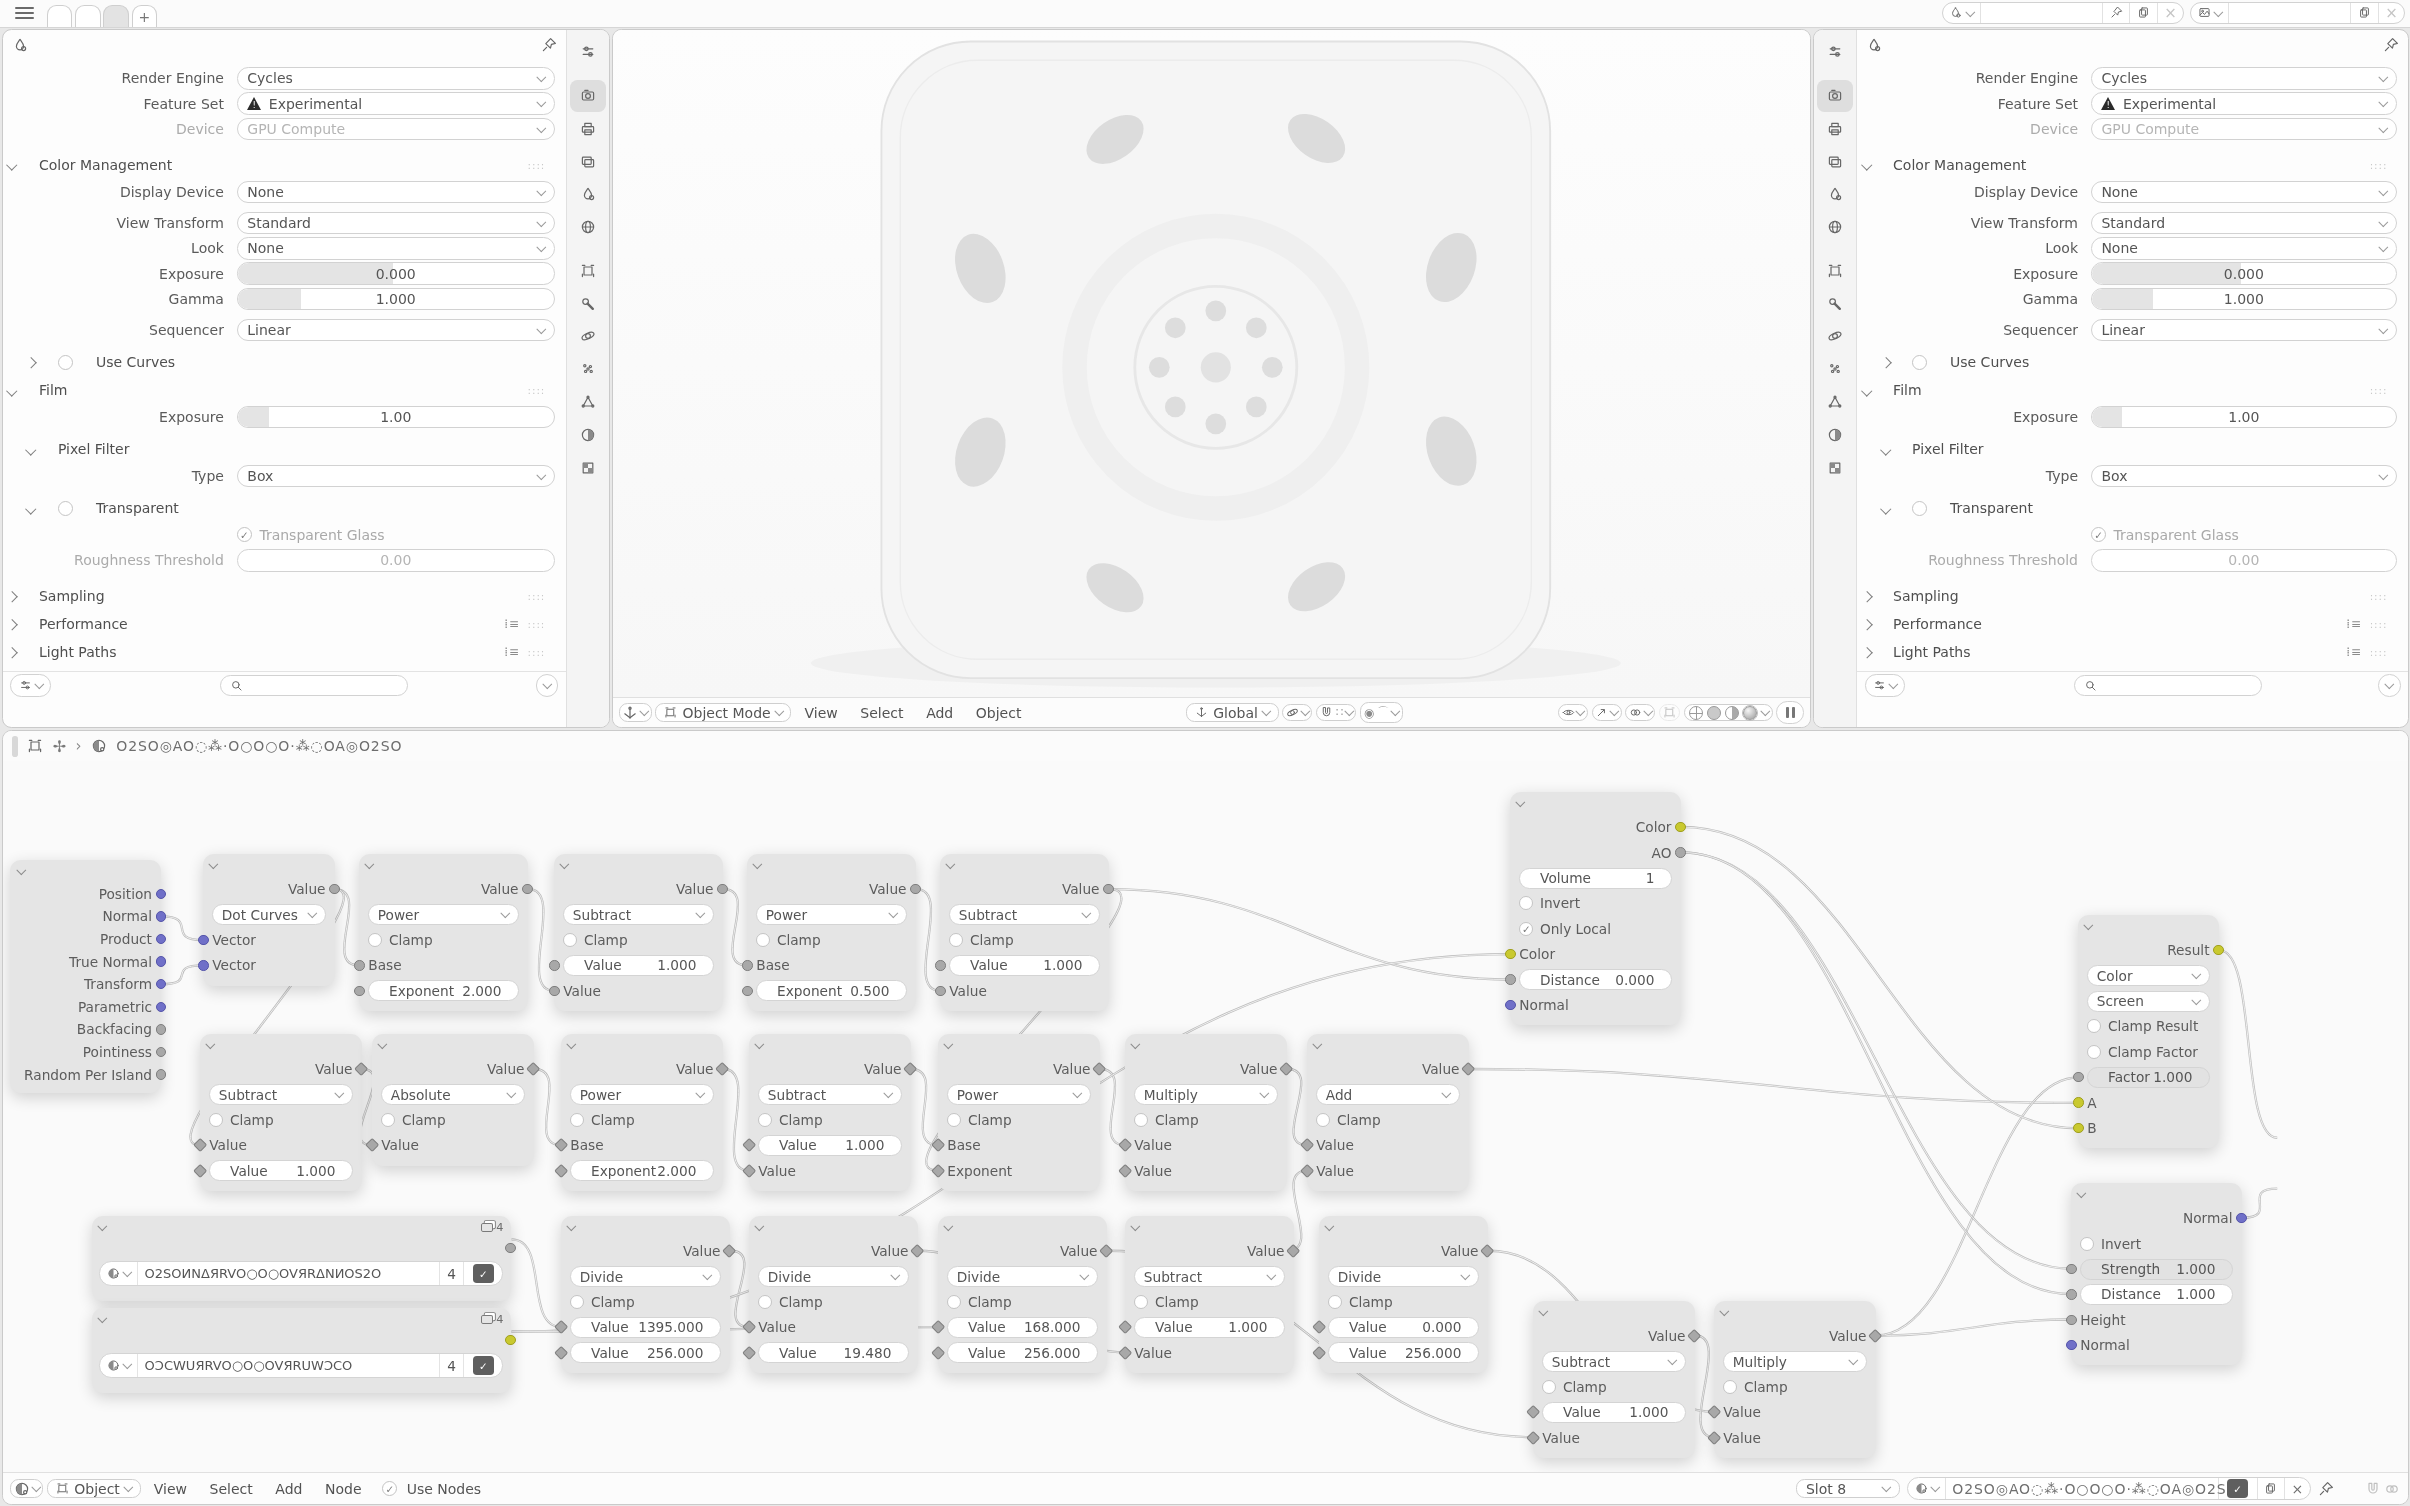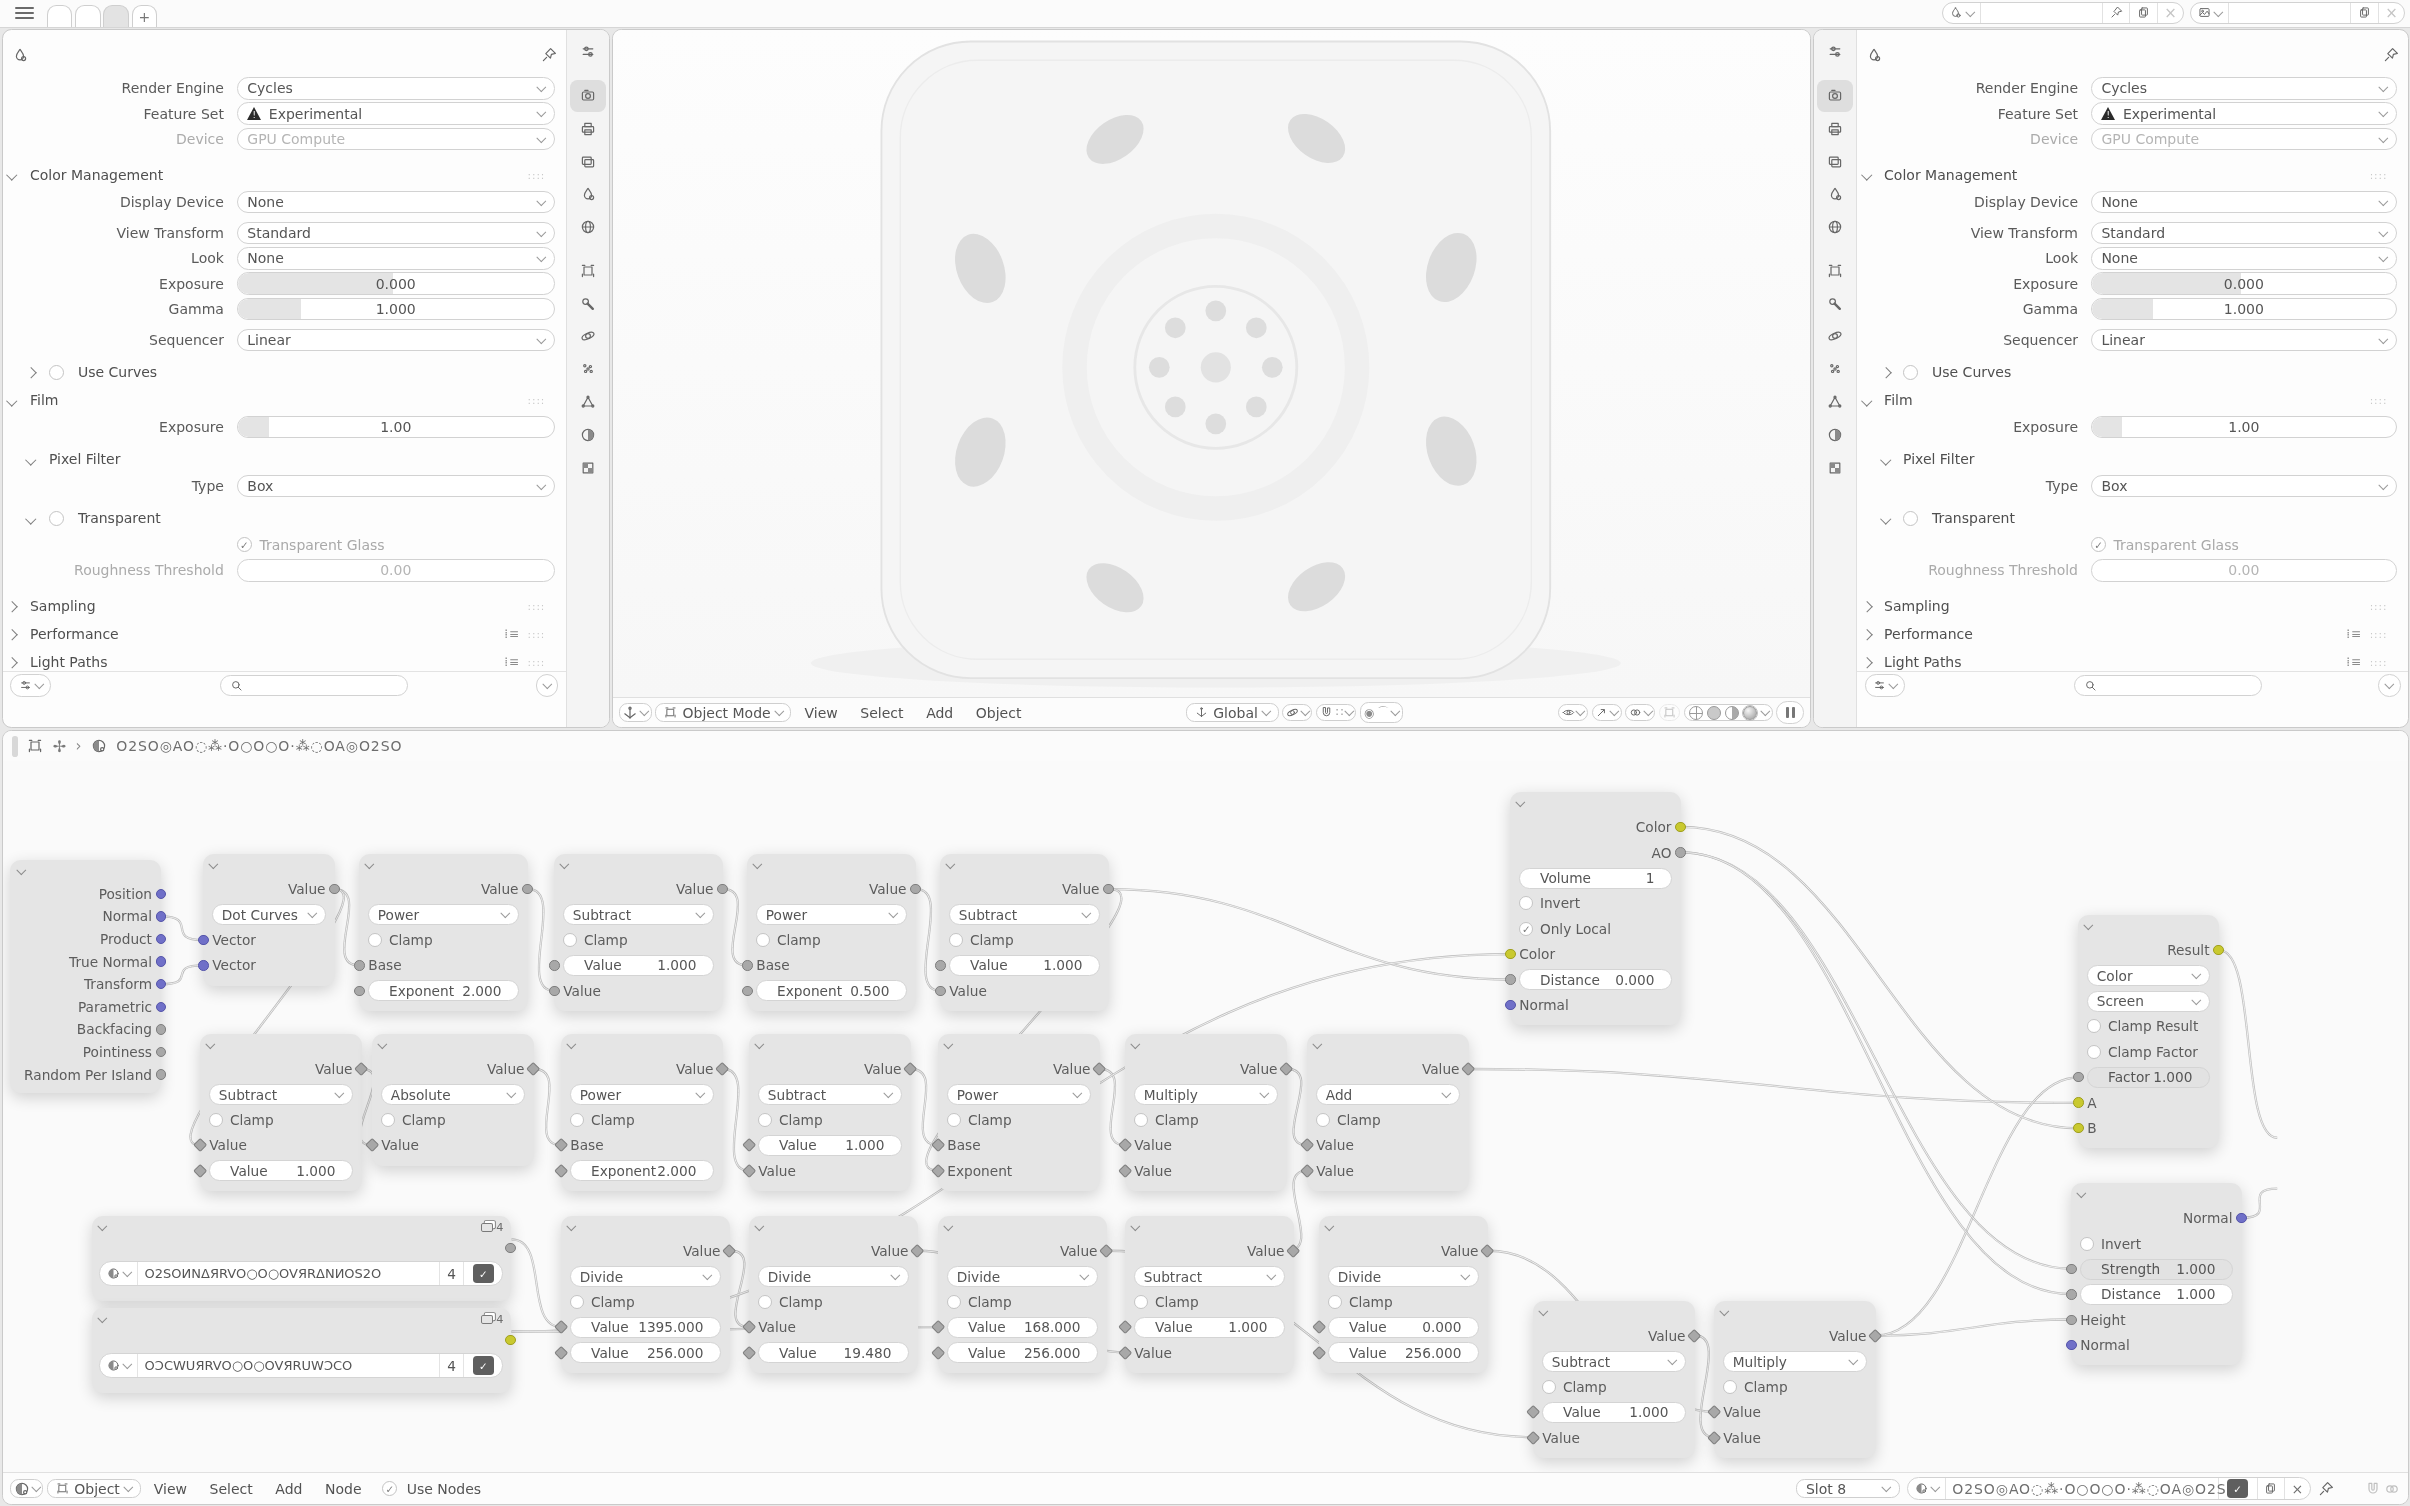"Render Engine" .props-inner { top: 10px -> 0 }
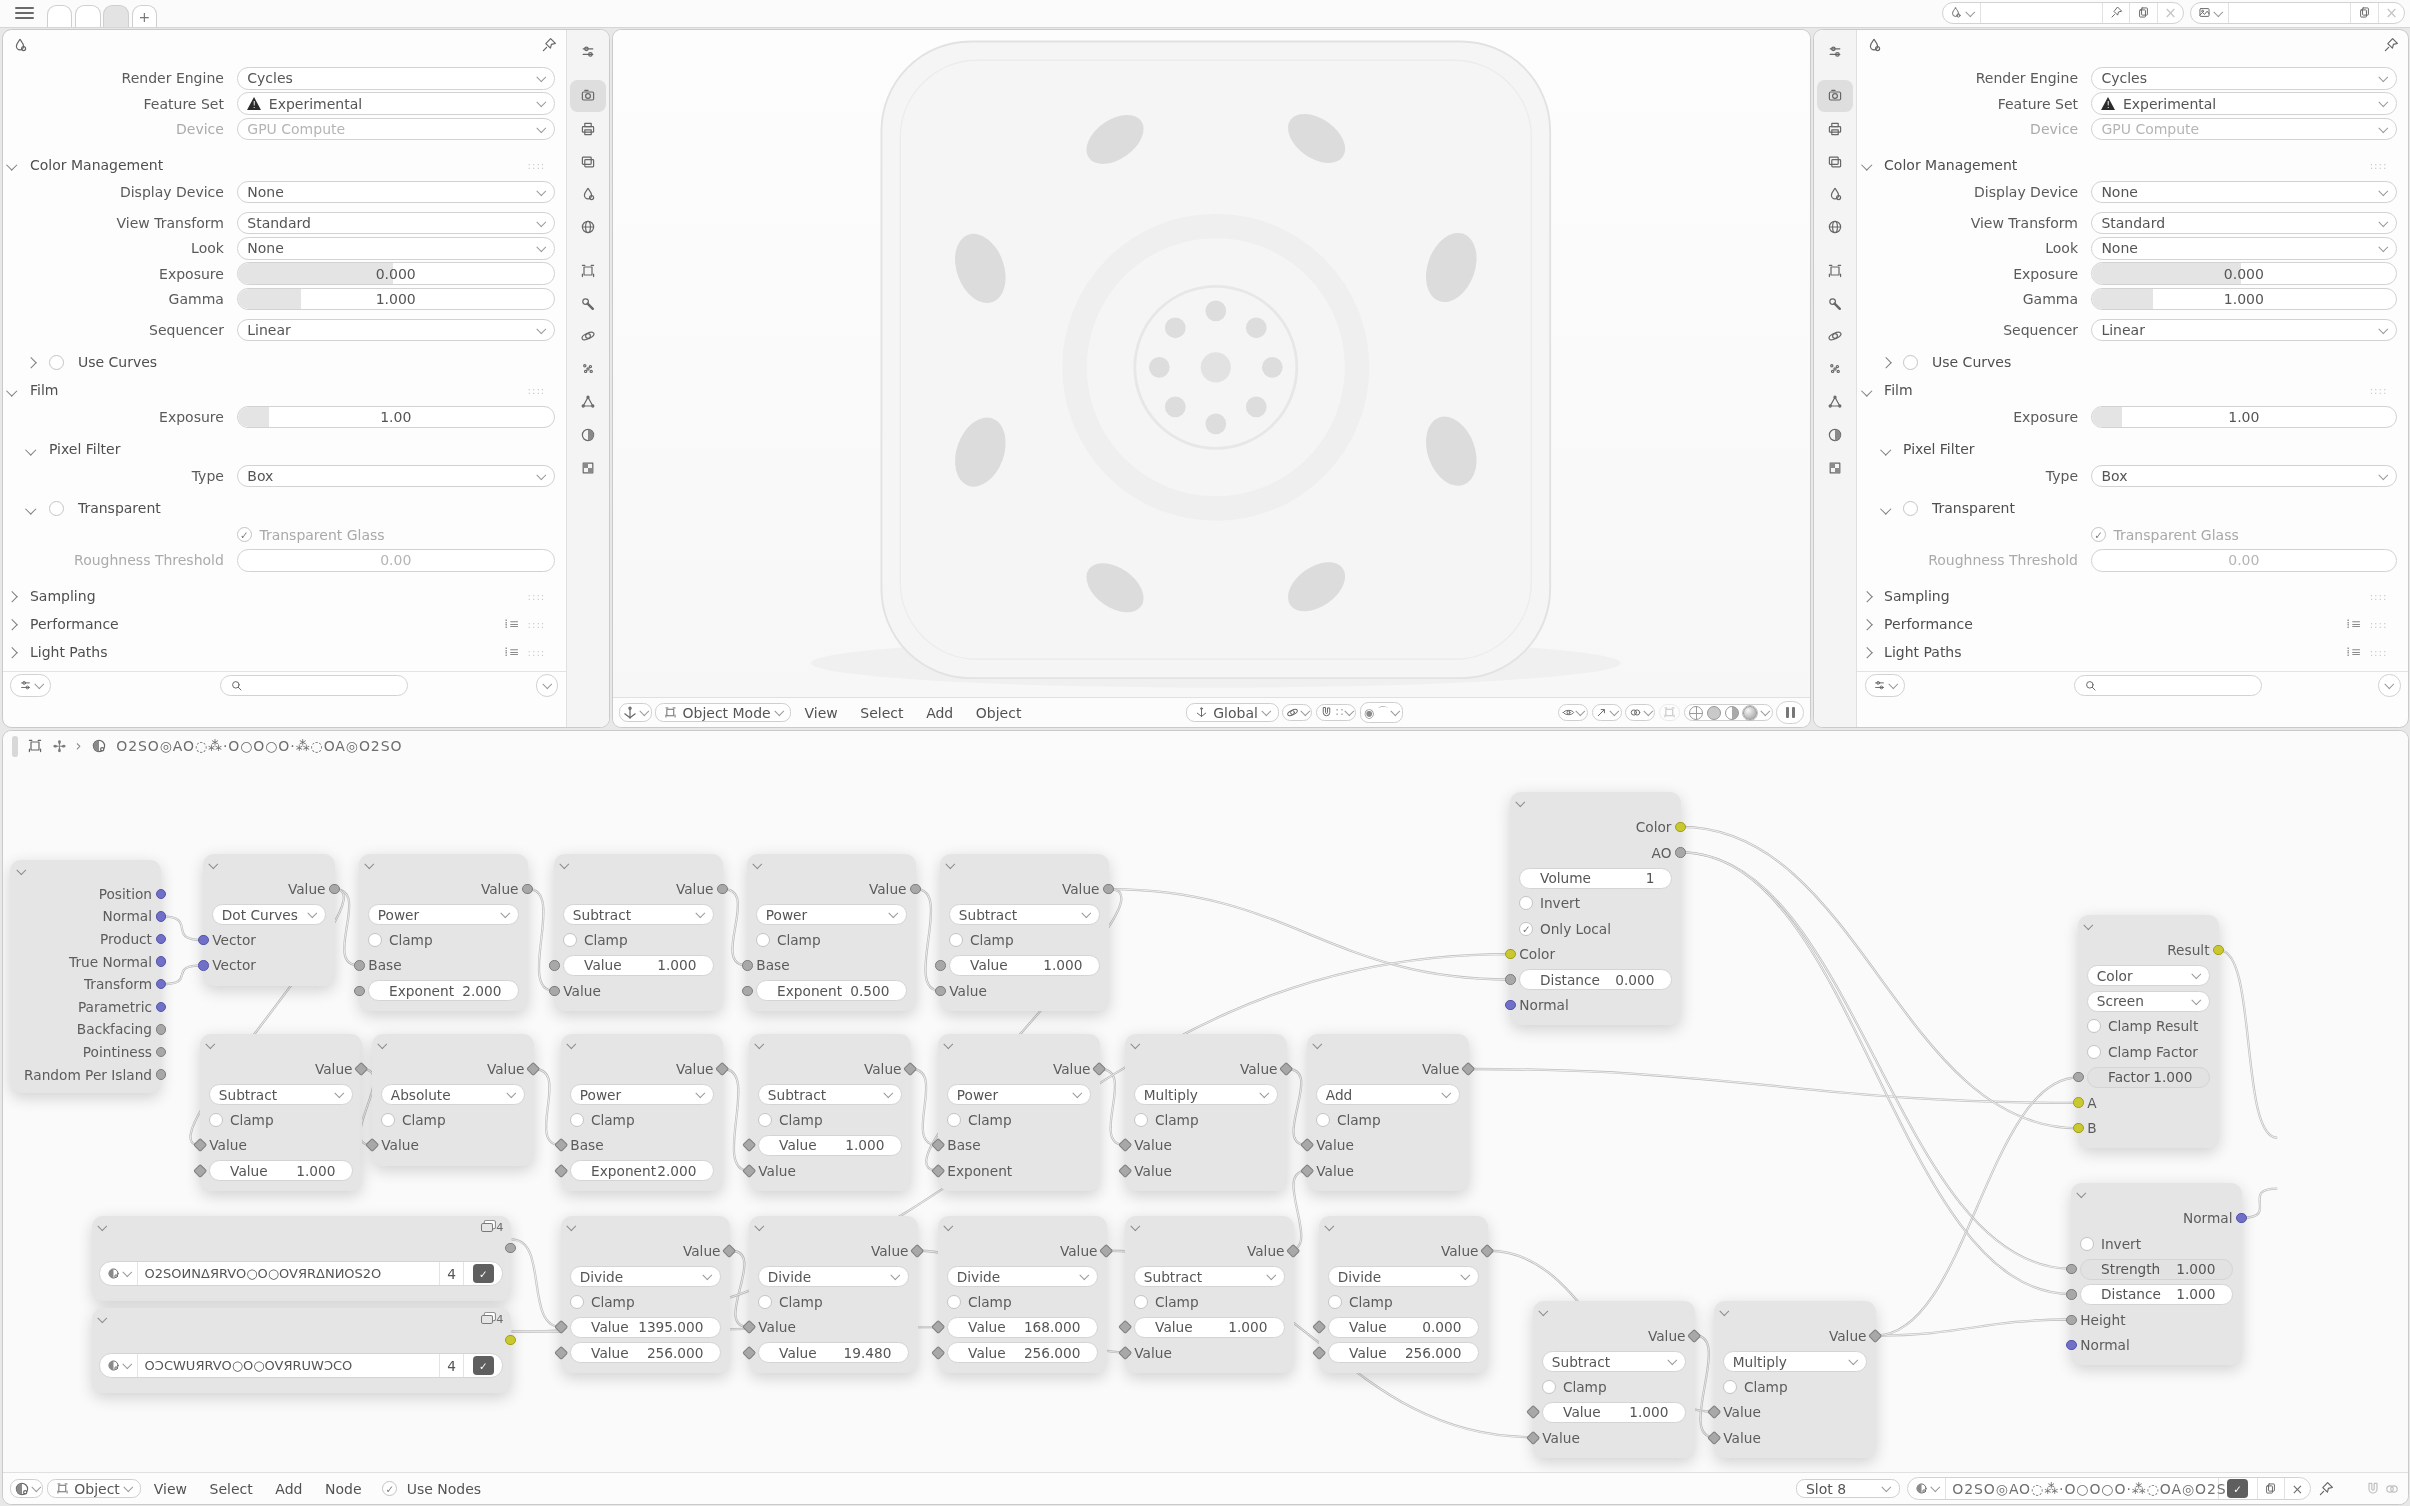"Color Management" .sechead { gap: 14px -> 23px }
